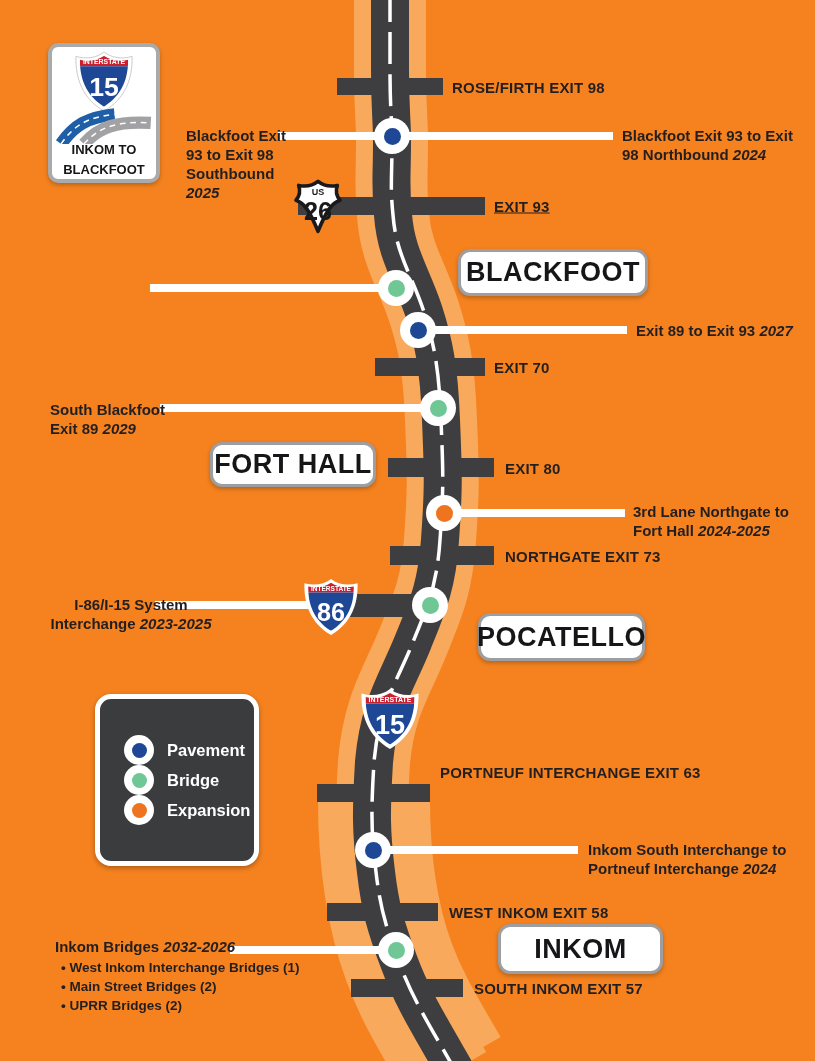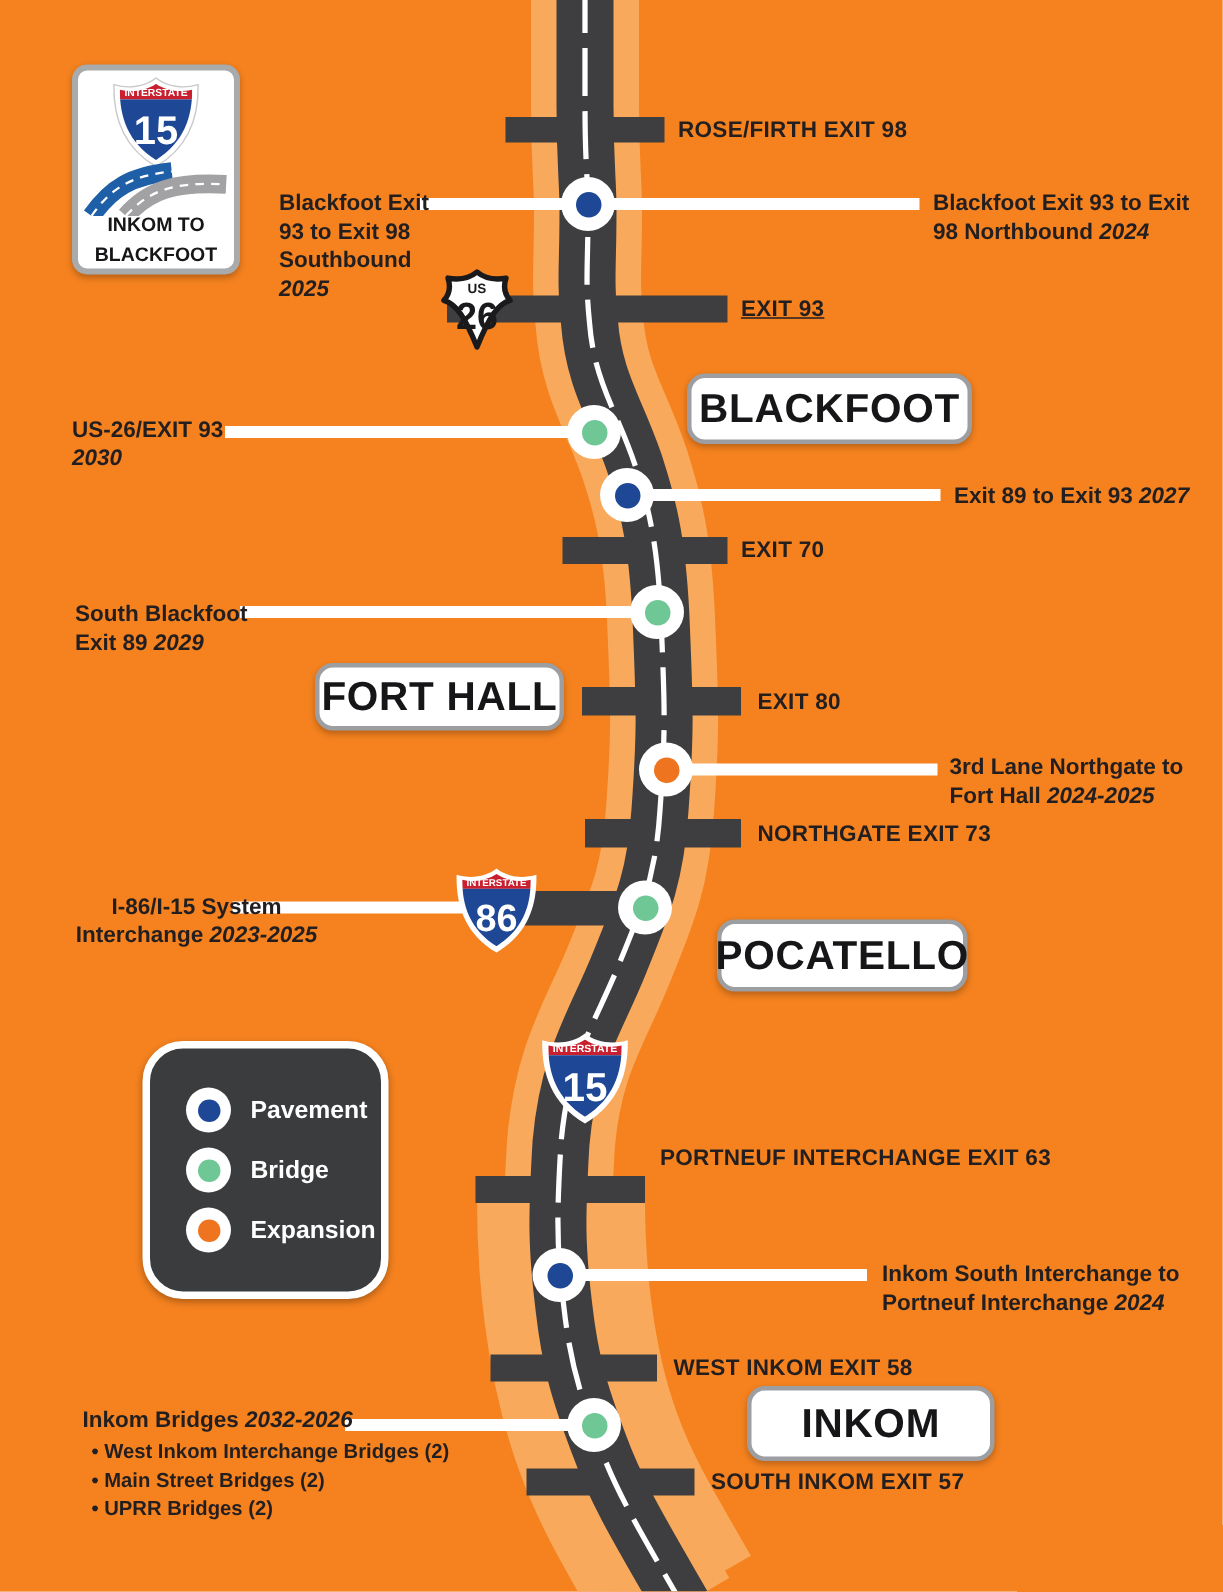"US-26/EXIT 93 2030" div.proj { html: <div> <span>US-26/EXIT 93</span> <i>2030</i> </div> -> none }
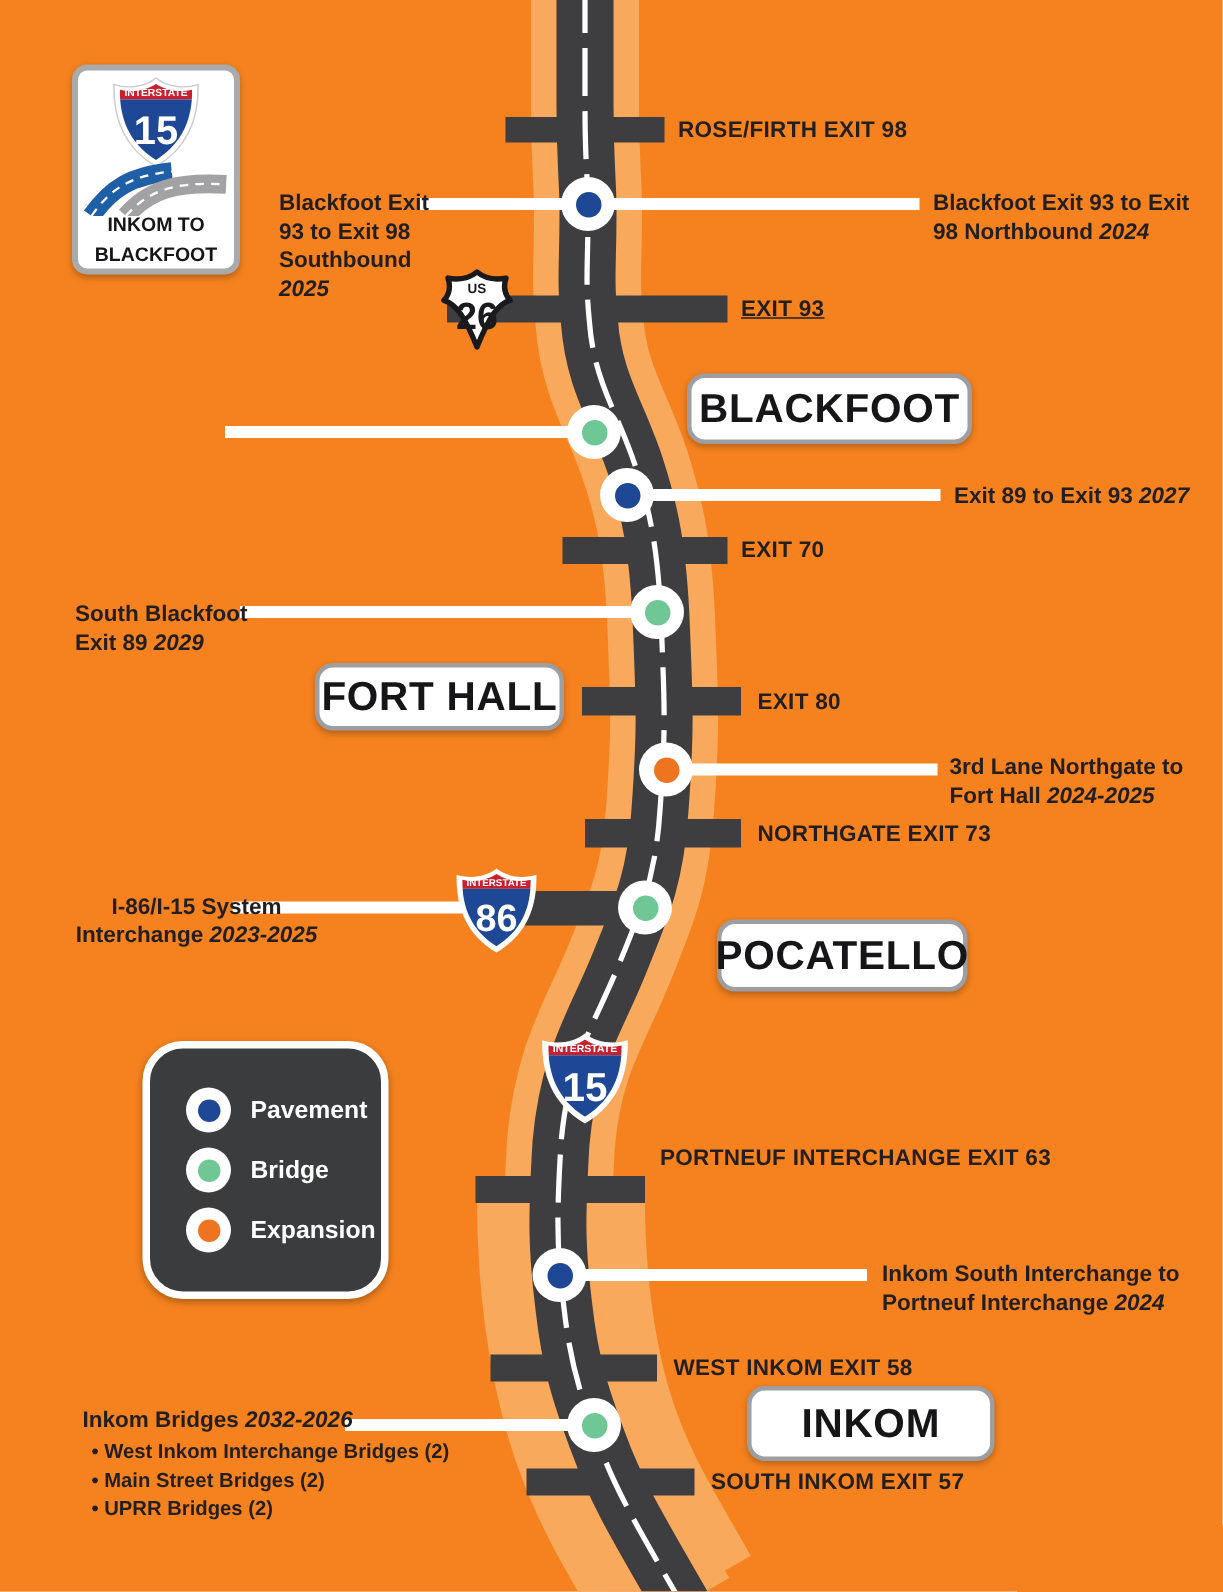"Pavement" .legend { border-radius: 27px -> 16px; gap: 10px -> none }
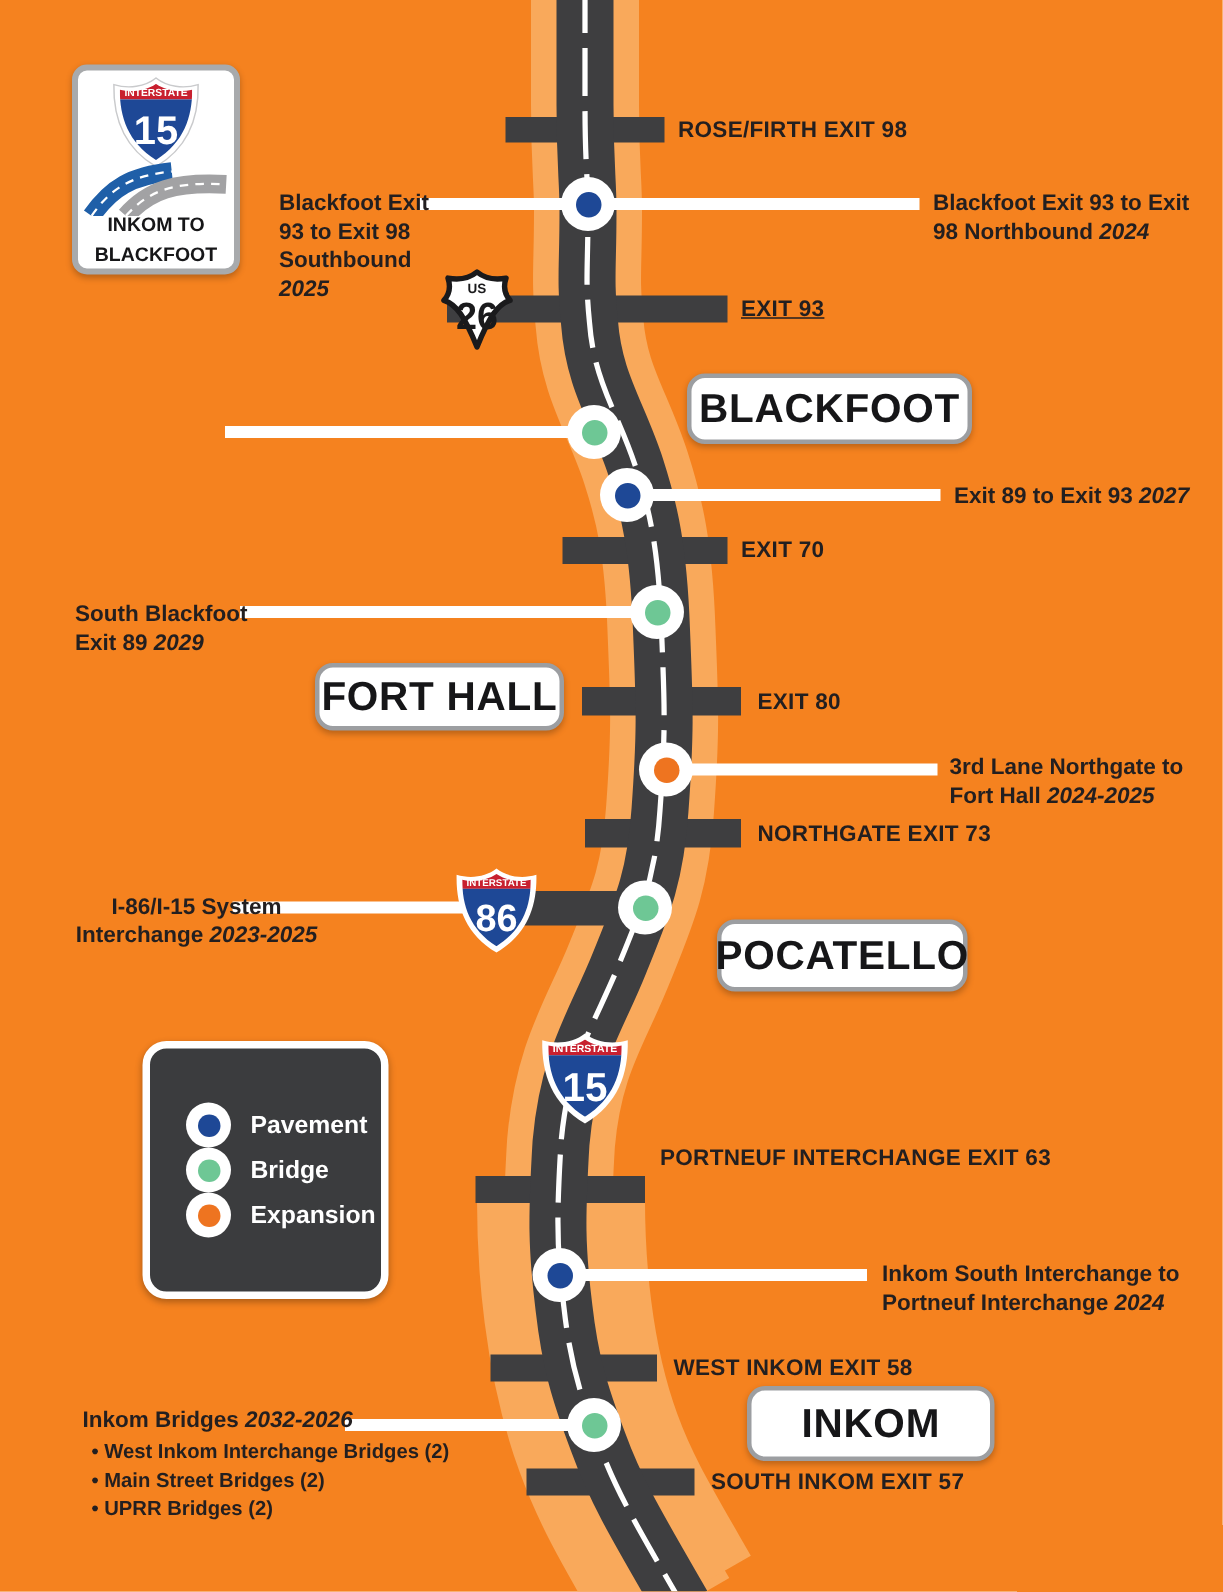"West Inkom Interchange Bridges (2)" li { text: 2 -> 1 }
